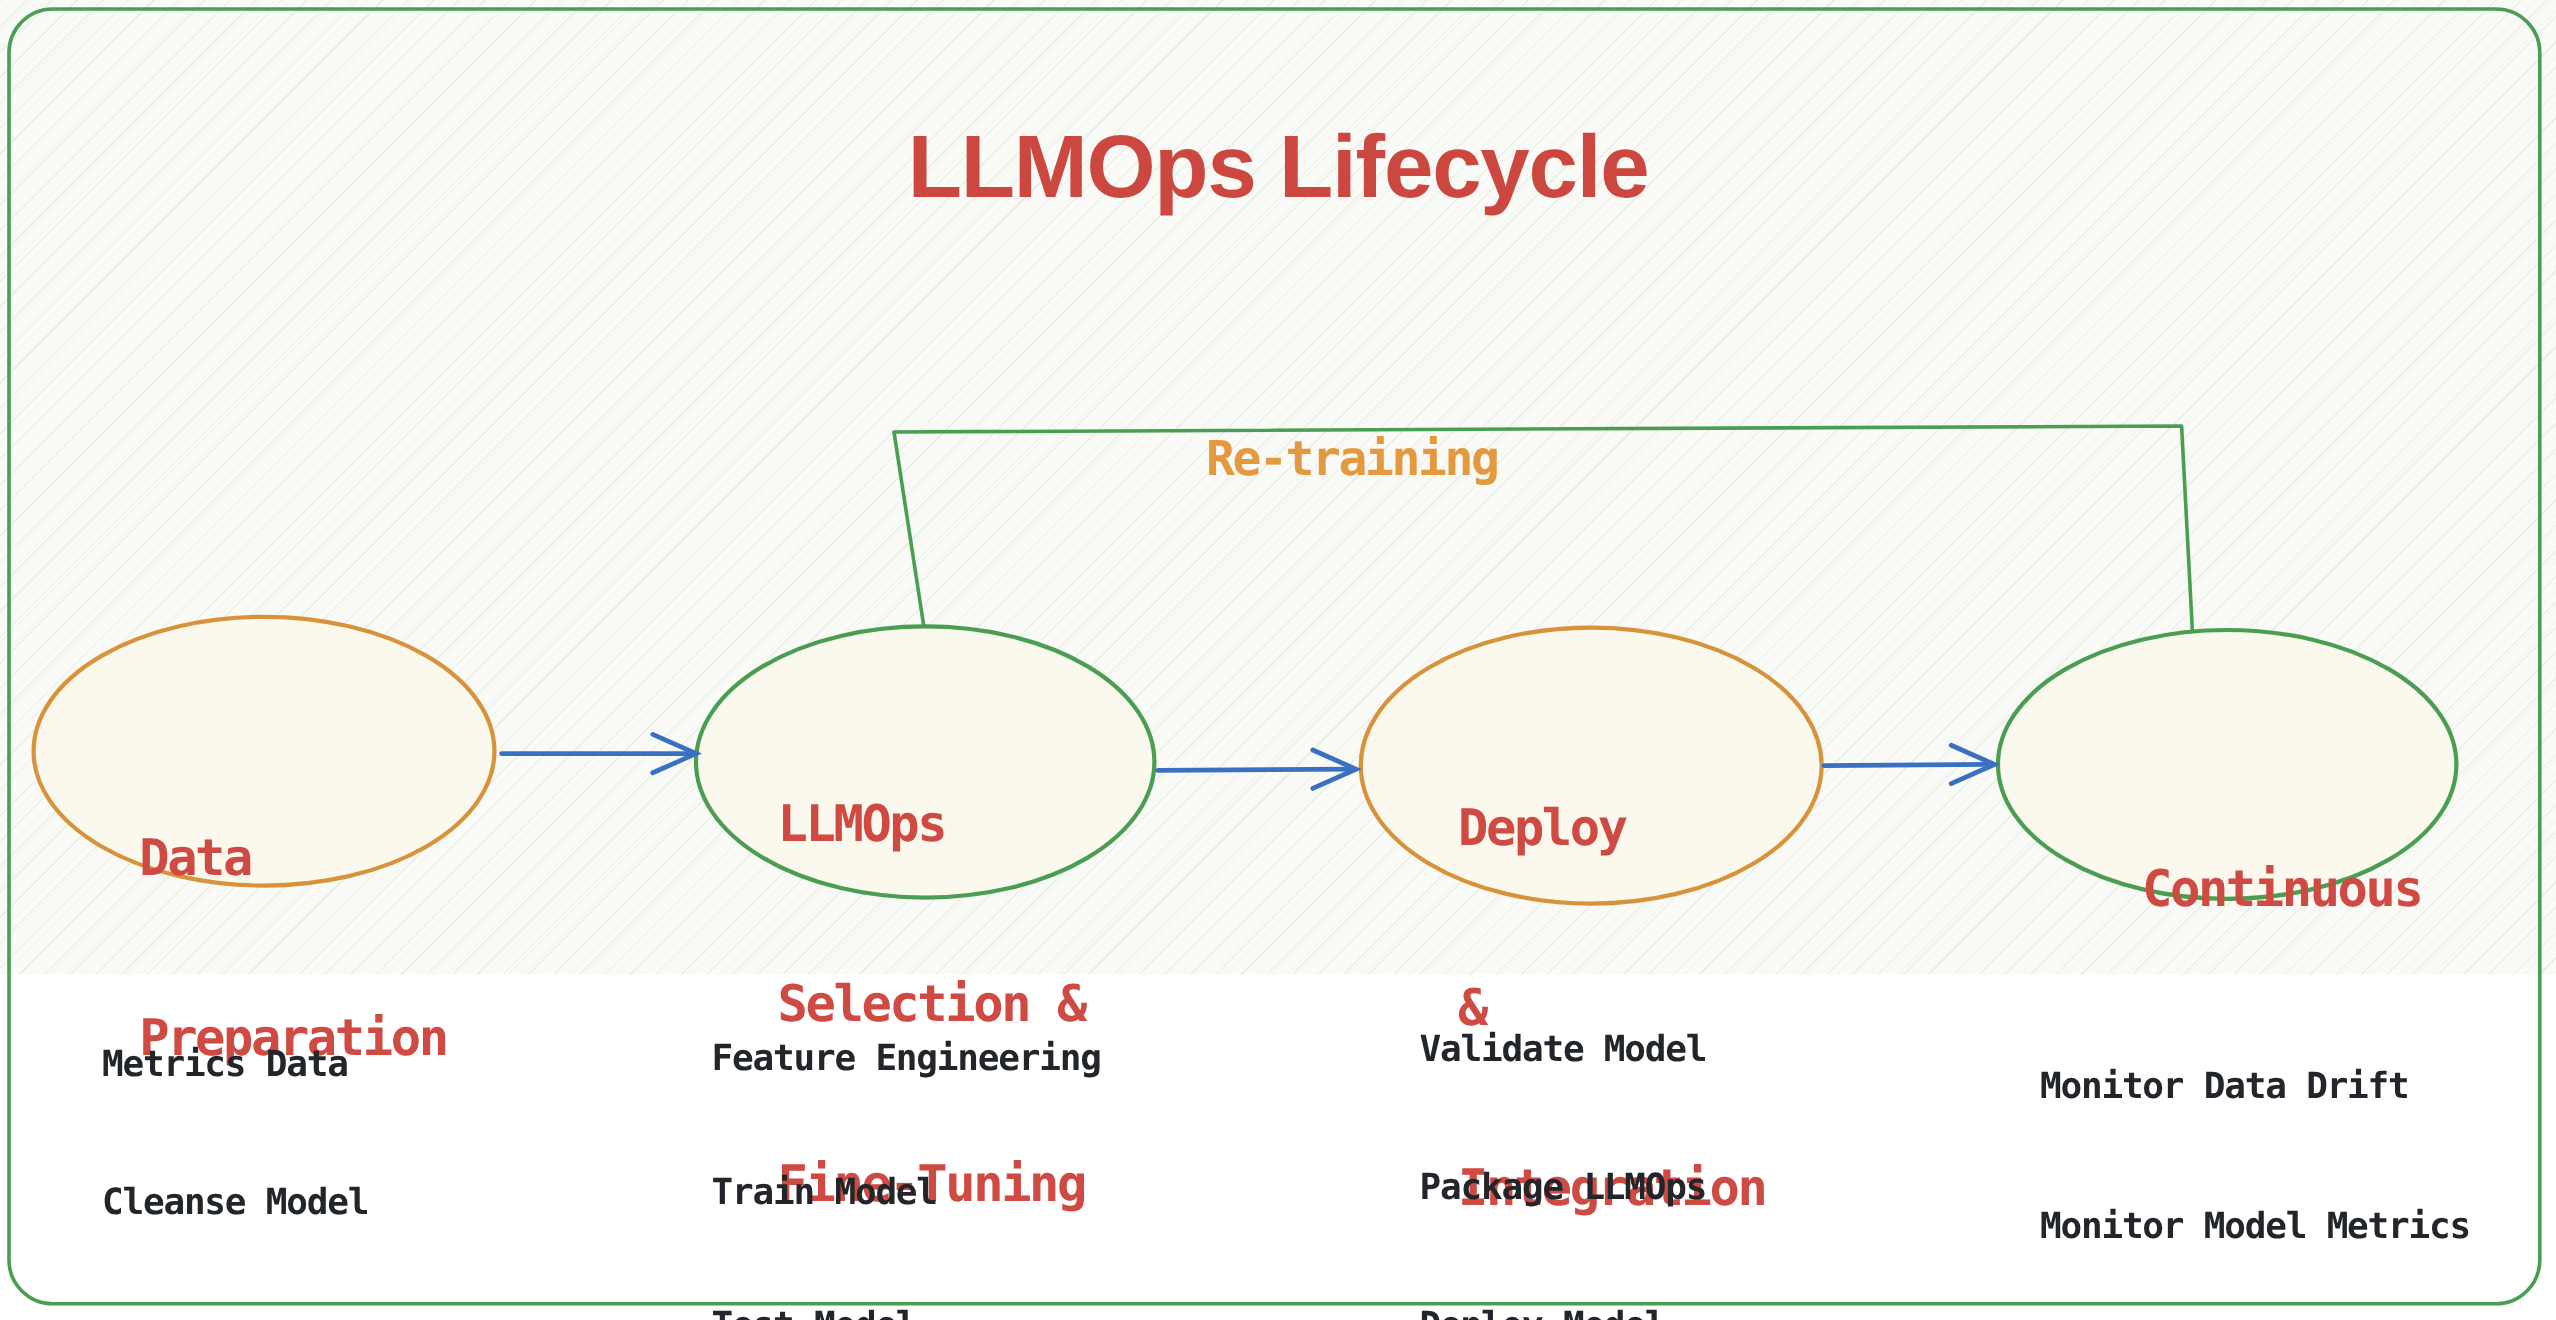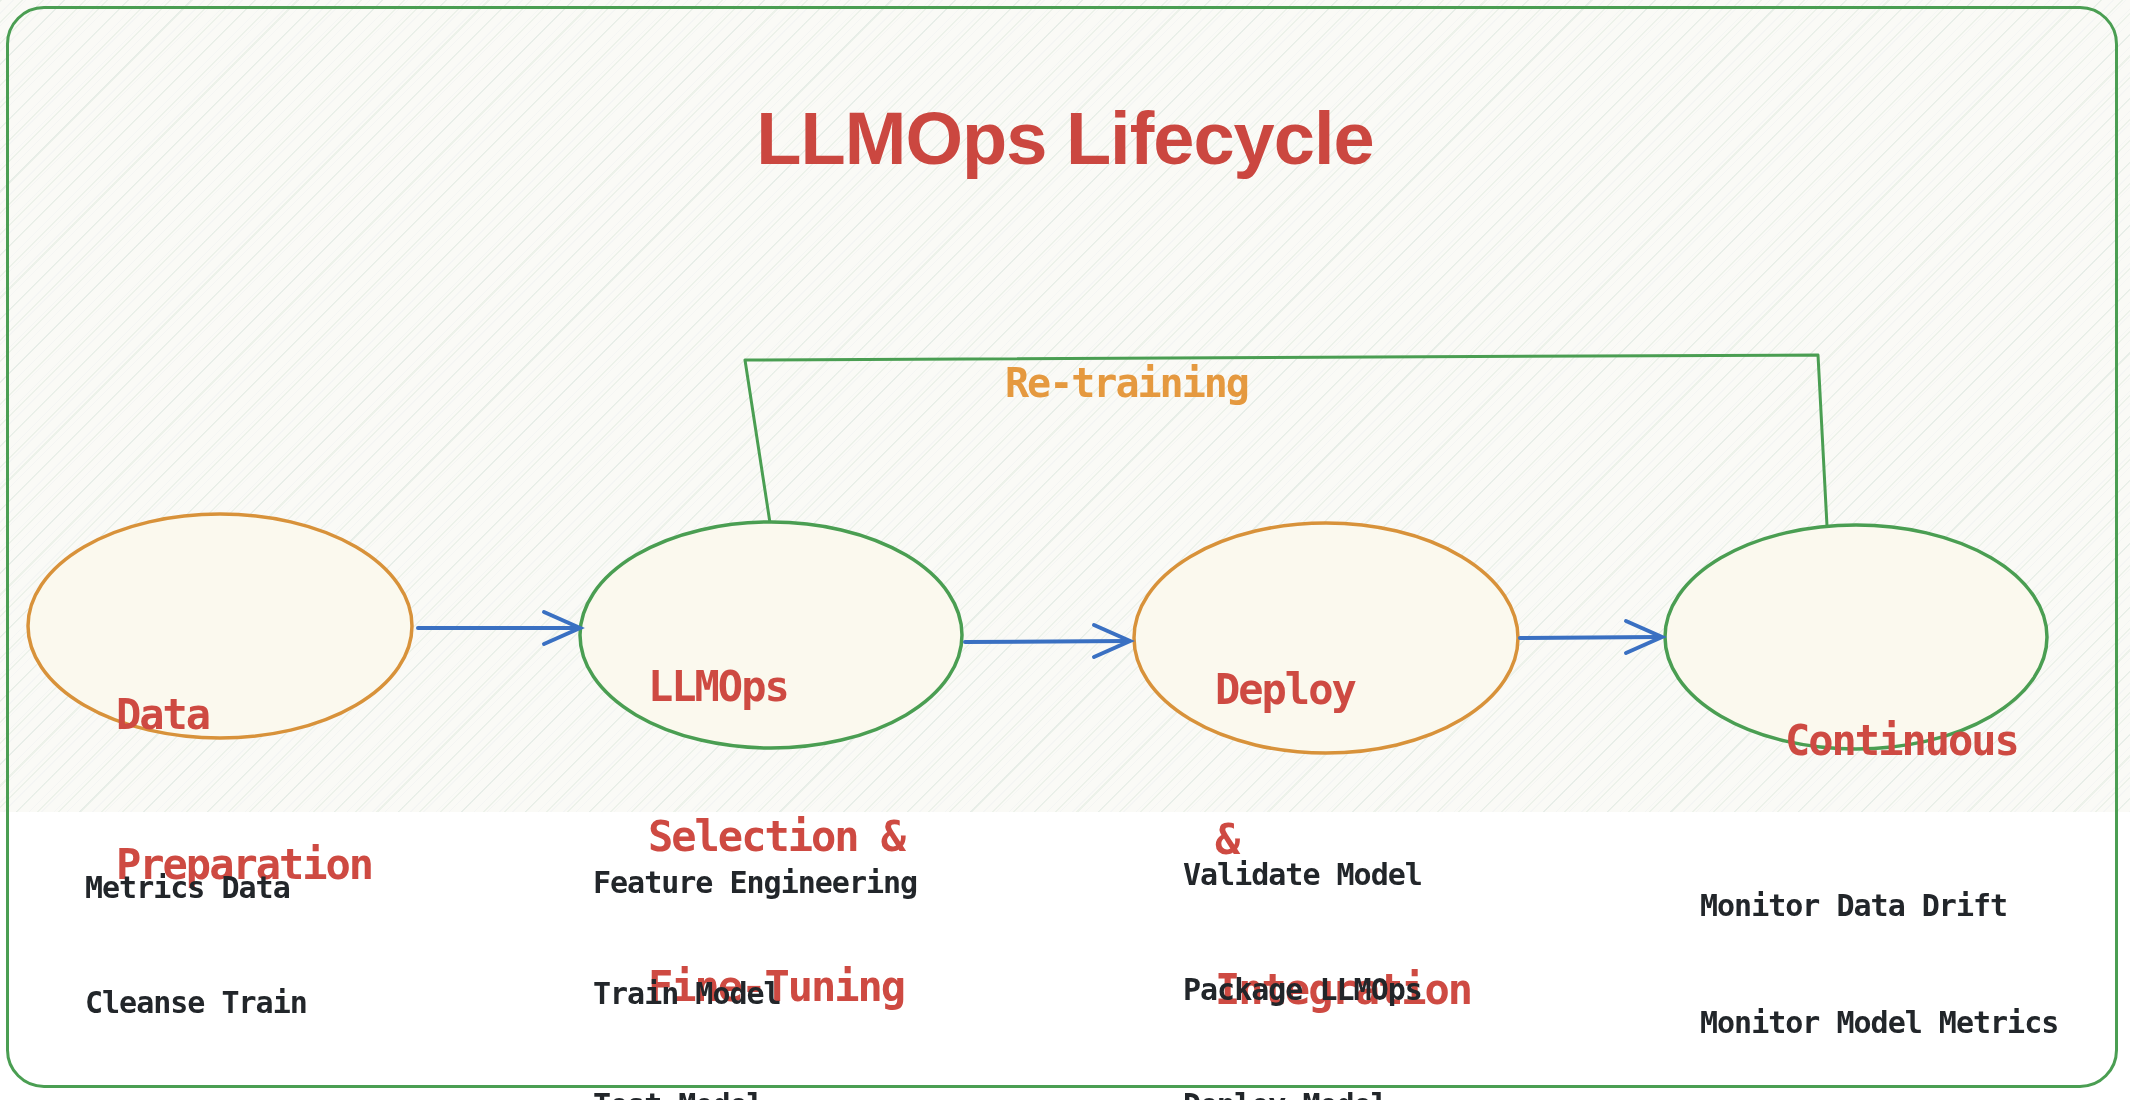"Cleanse Train" div { text: Train -> Model }
